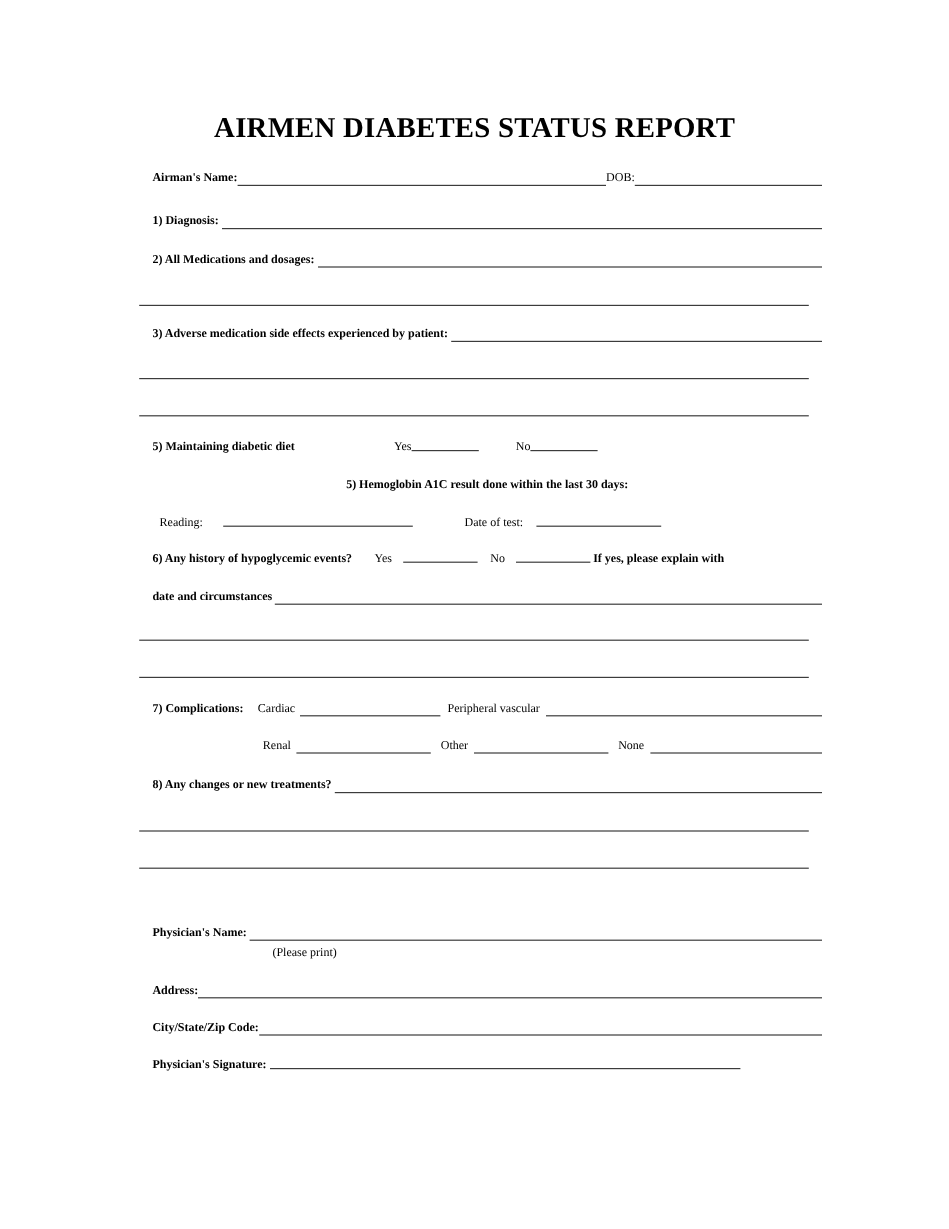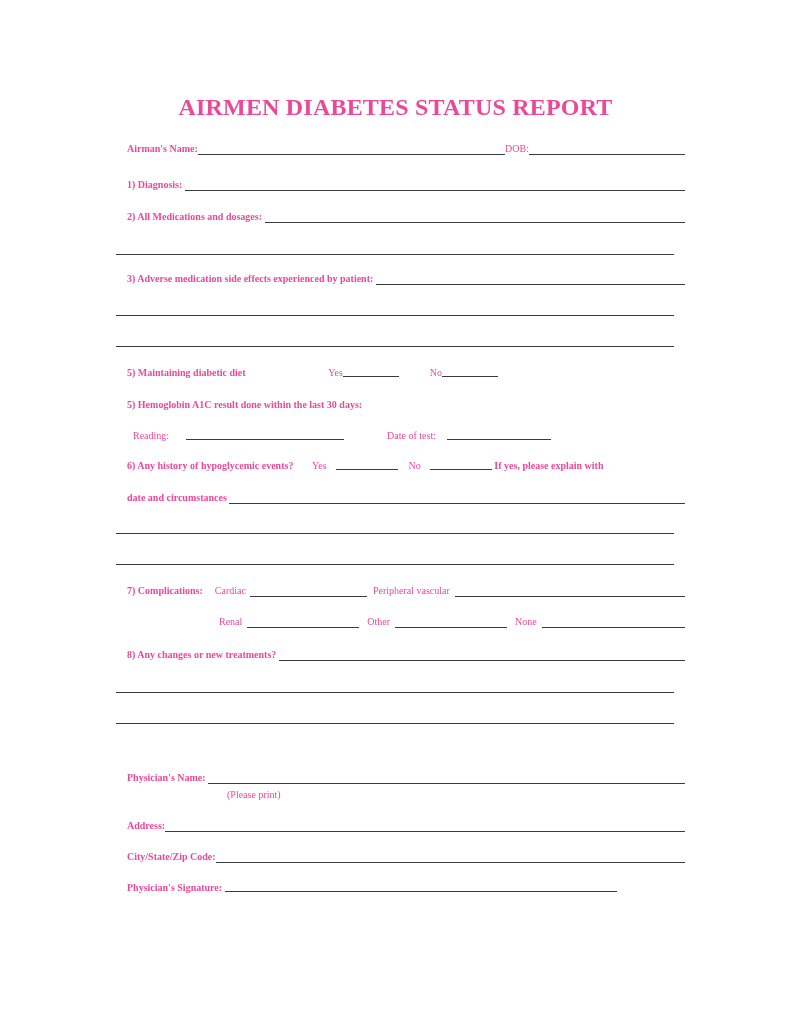"AIRMEN DIABETES STATUS REPORT" .page { color: #ec4899 -> #000000 }
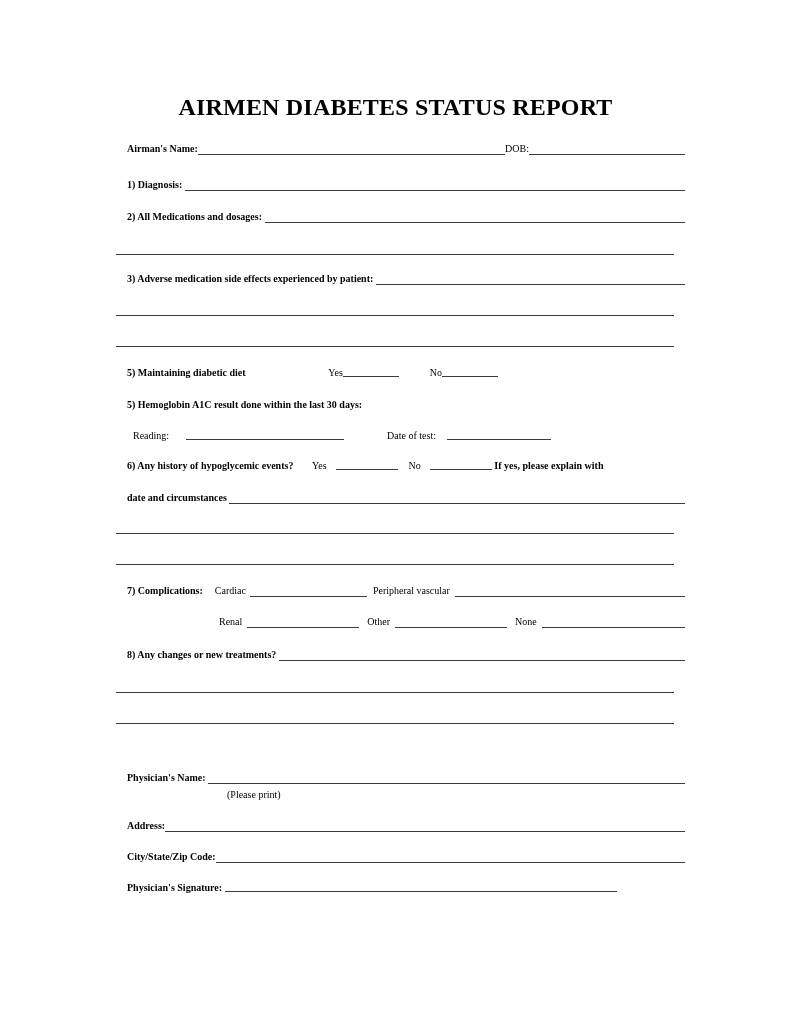"5) Hemoglobin A1C result done" div.row { text-align: none -> center }
